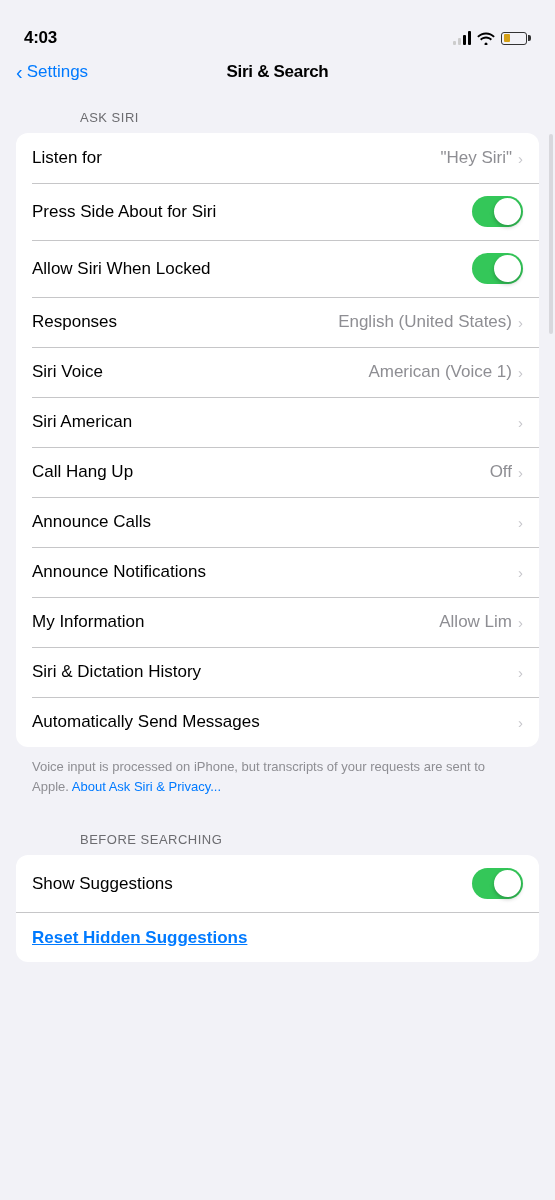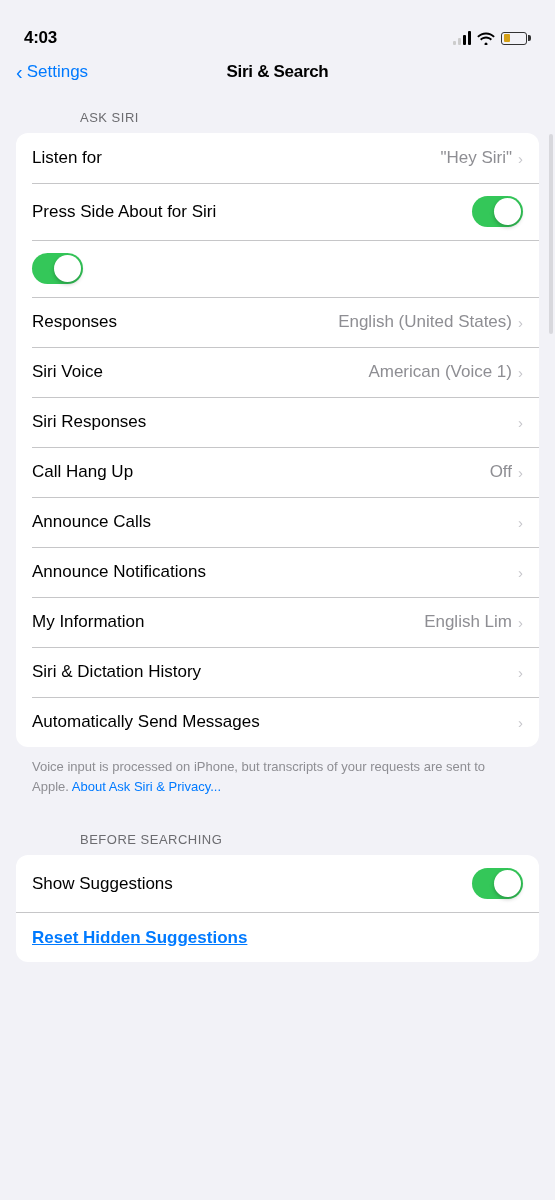"Allow Siri When Locked" span.row-label { html: none -> <span>Allow Siri When Locked</span> }
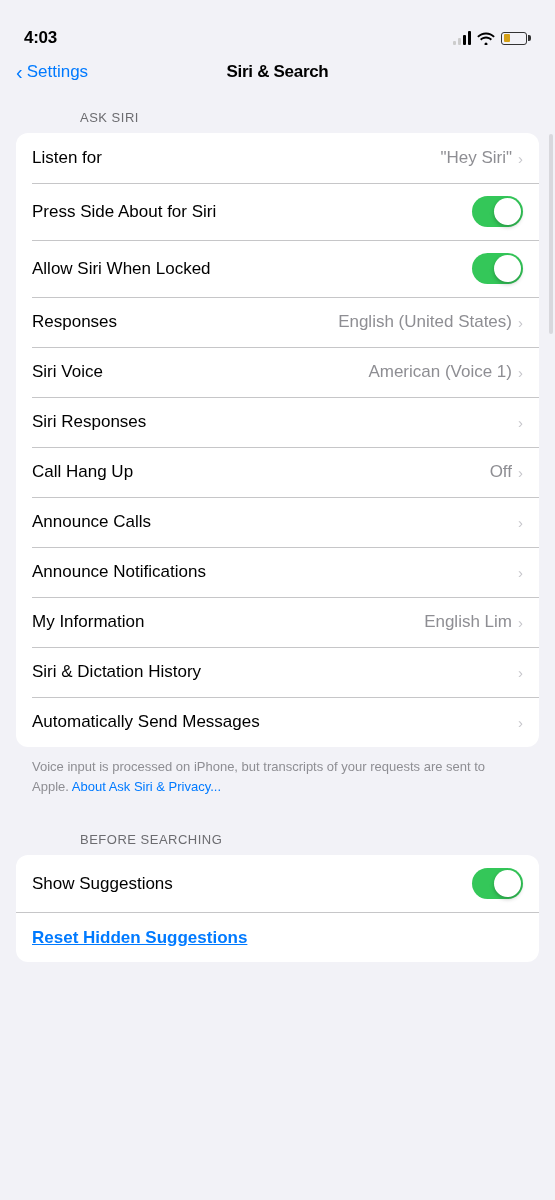"Siri Responses" span.row-label { text: Responses -> American }
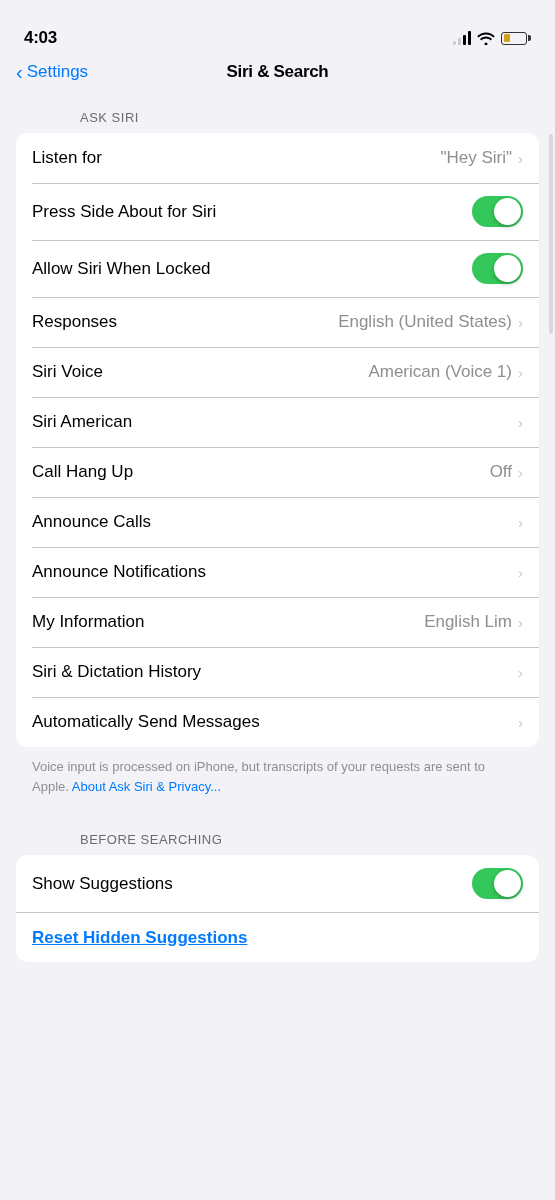"English Lim" span { text: English -> Allow }
